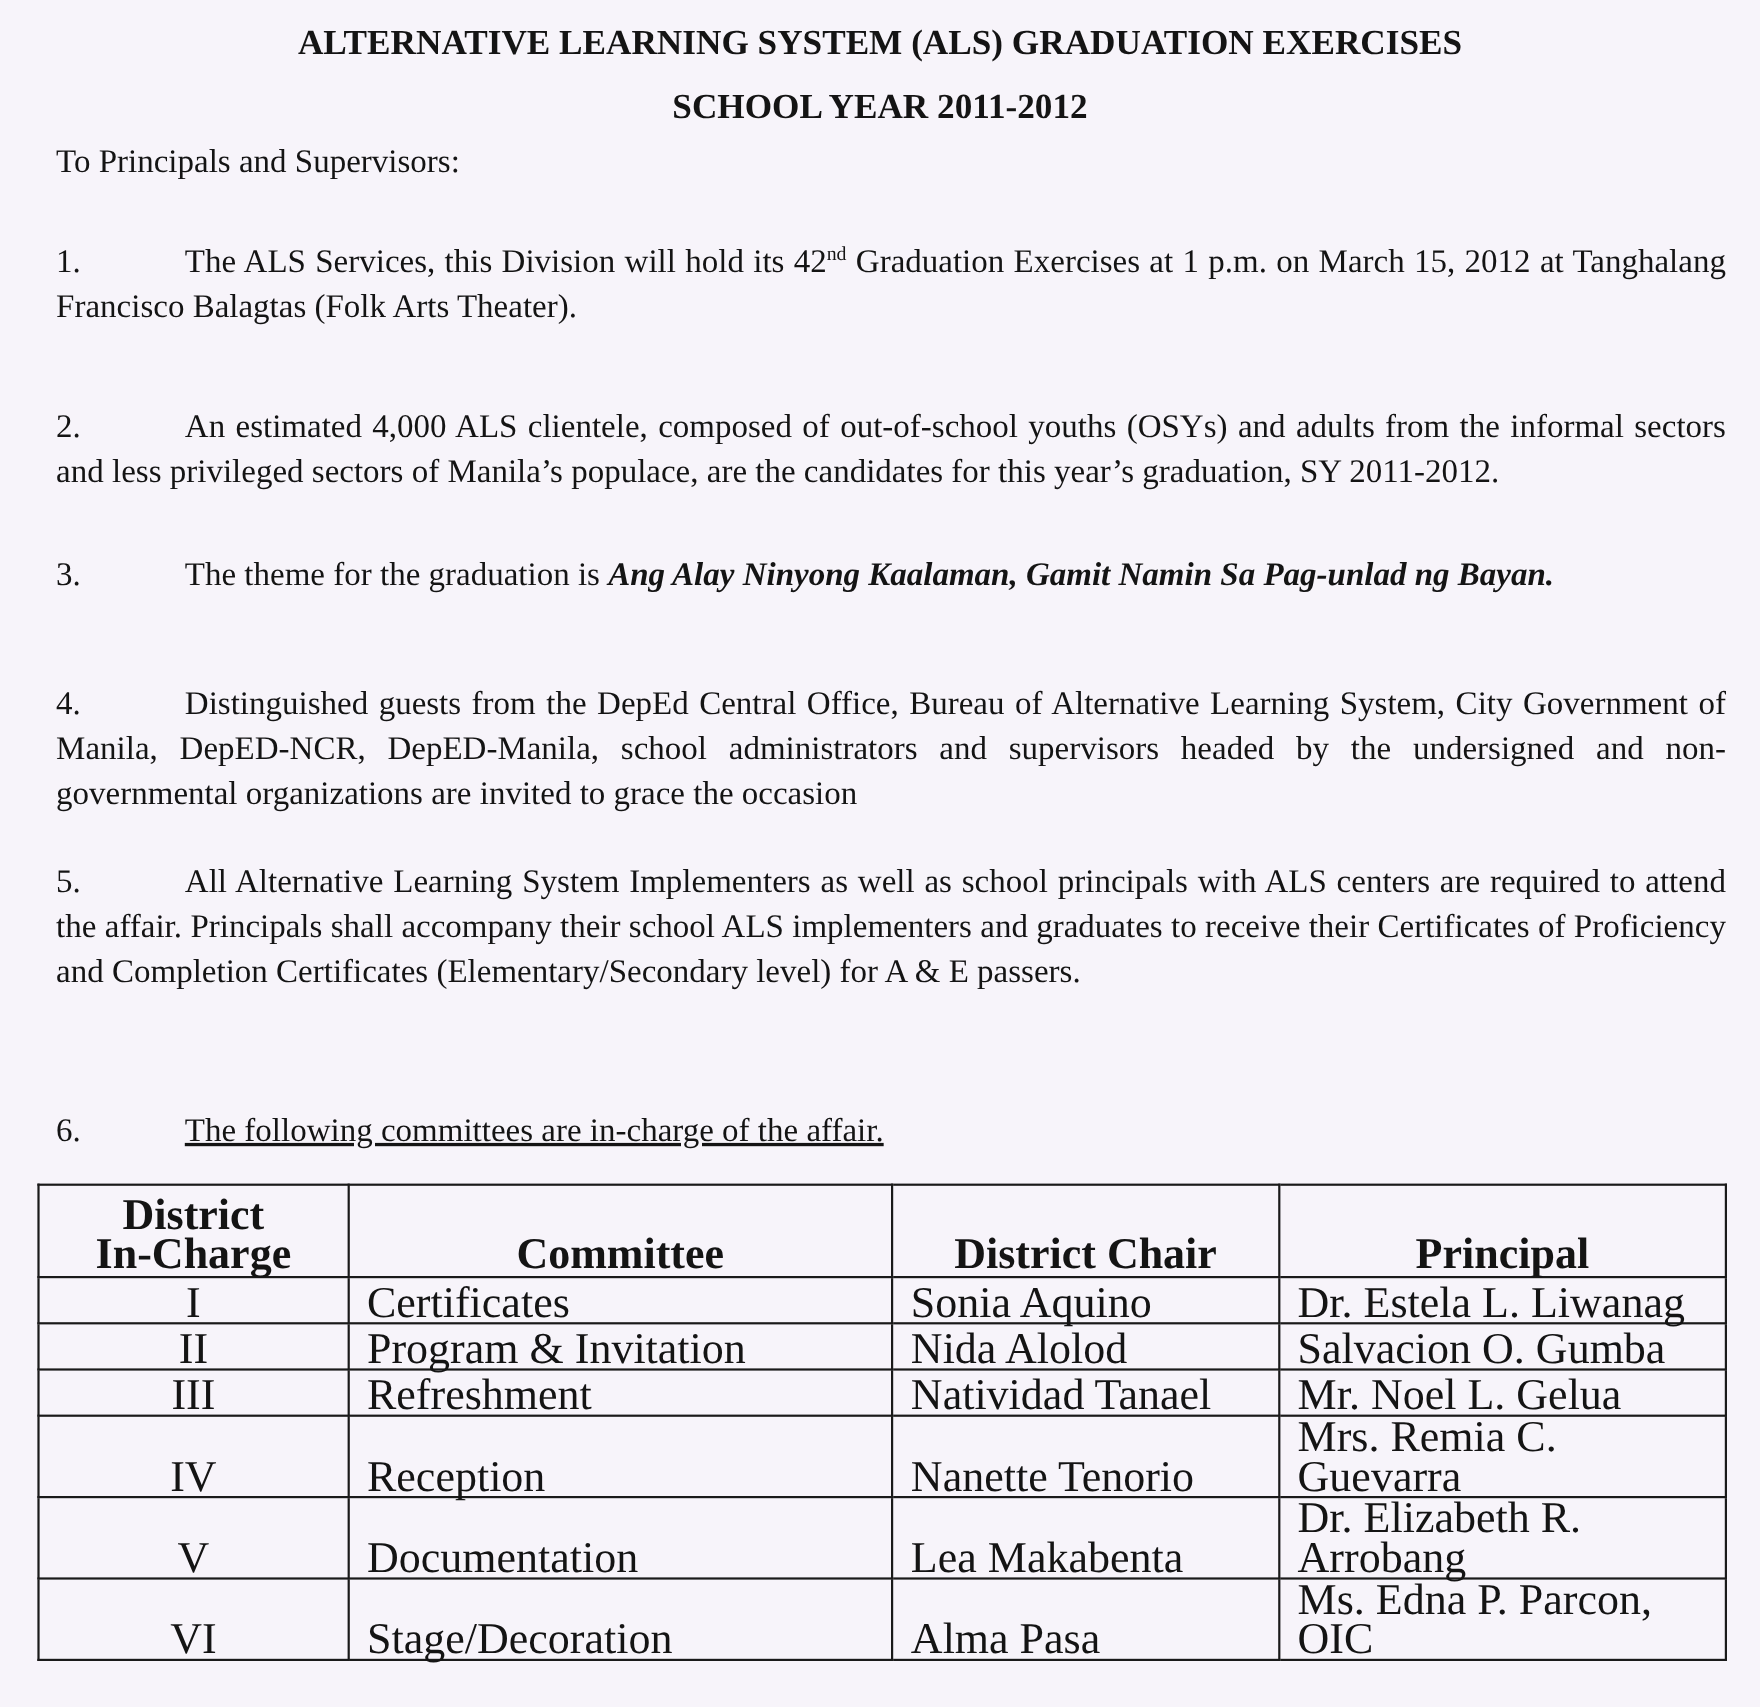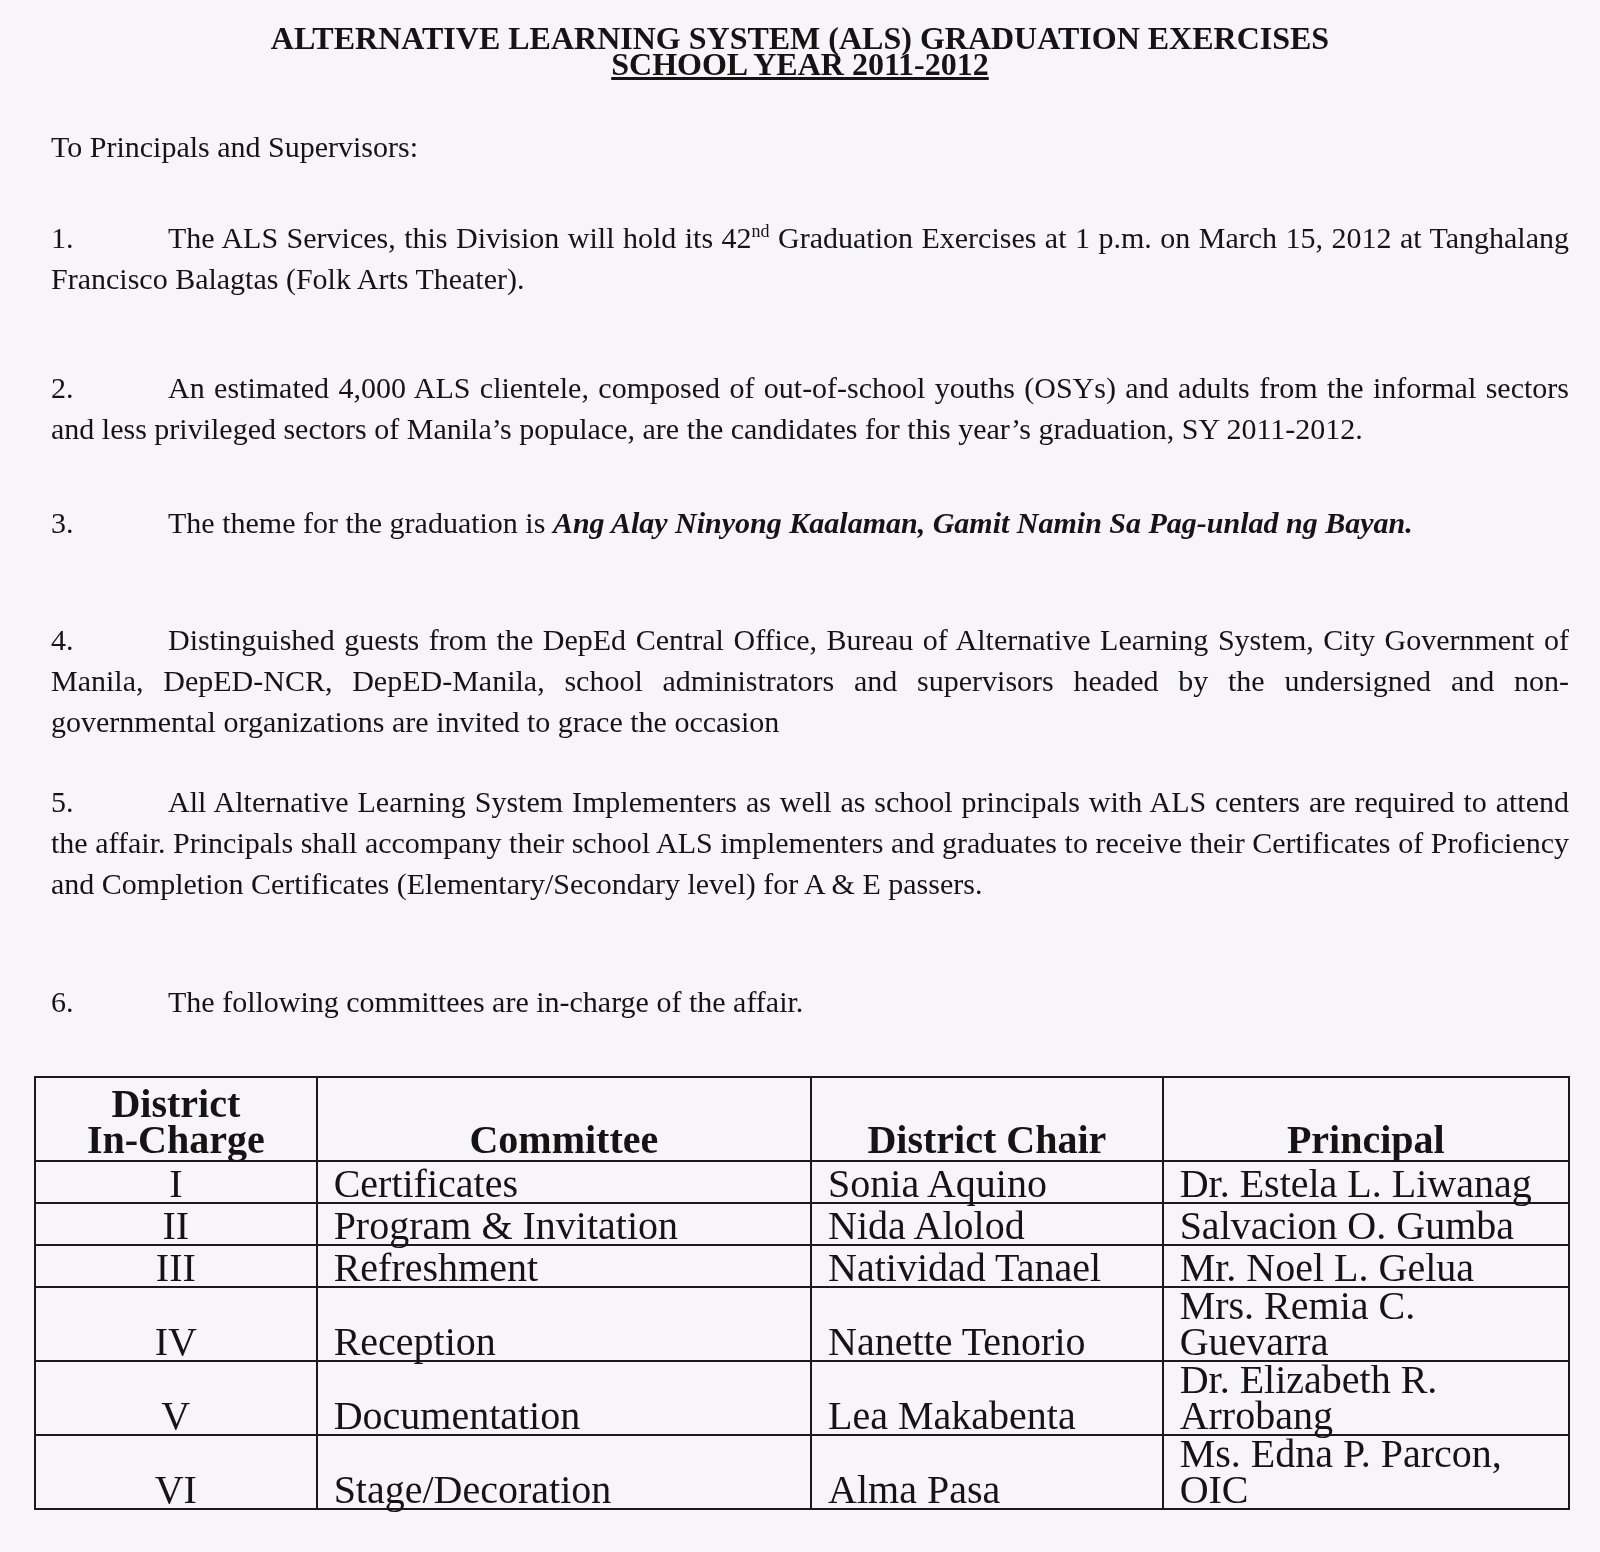"SCHOOL YEAR 2011-2012" .title.l2 { text-decoration: underline -> none; top: 44px -> 76px }
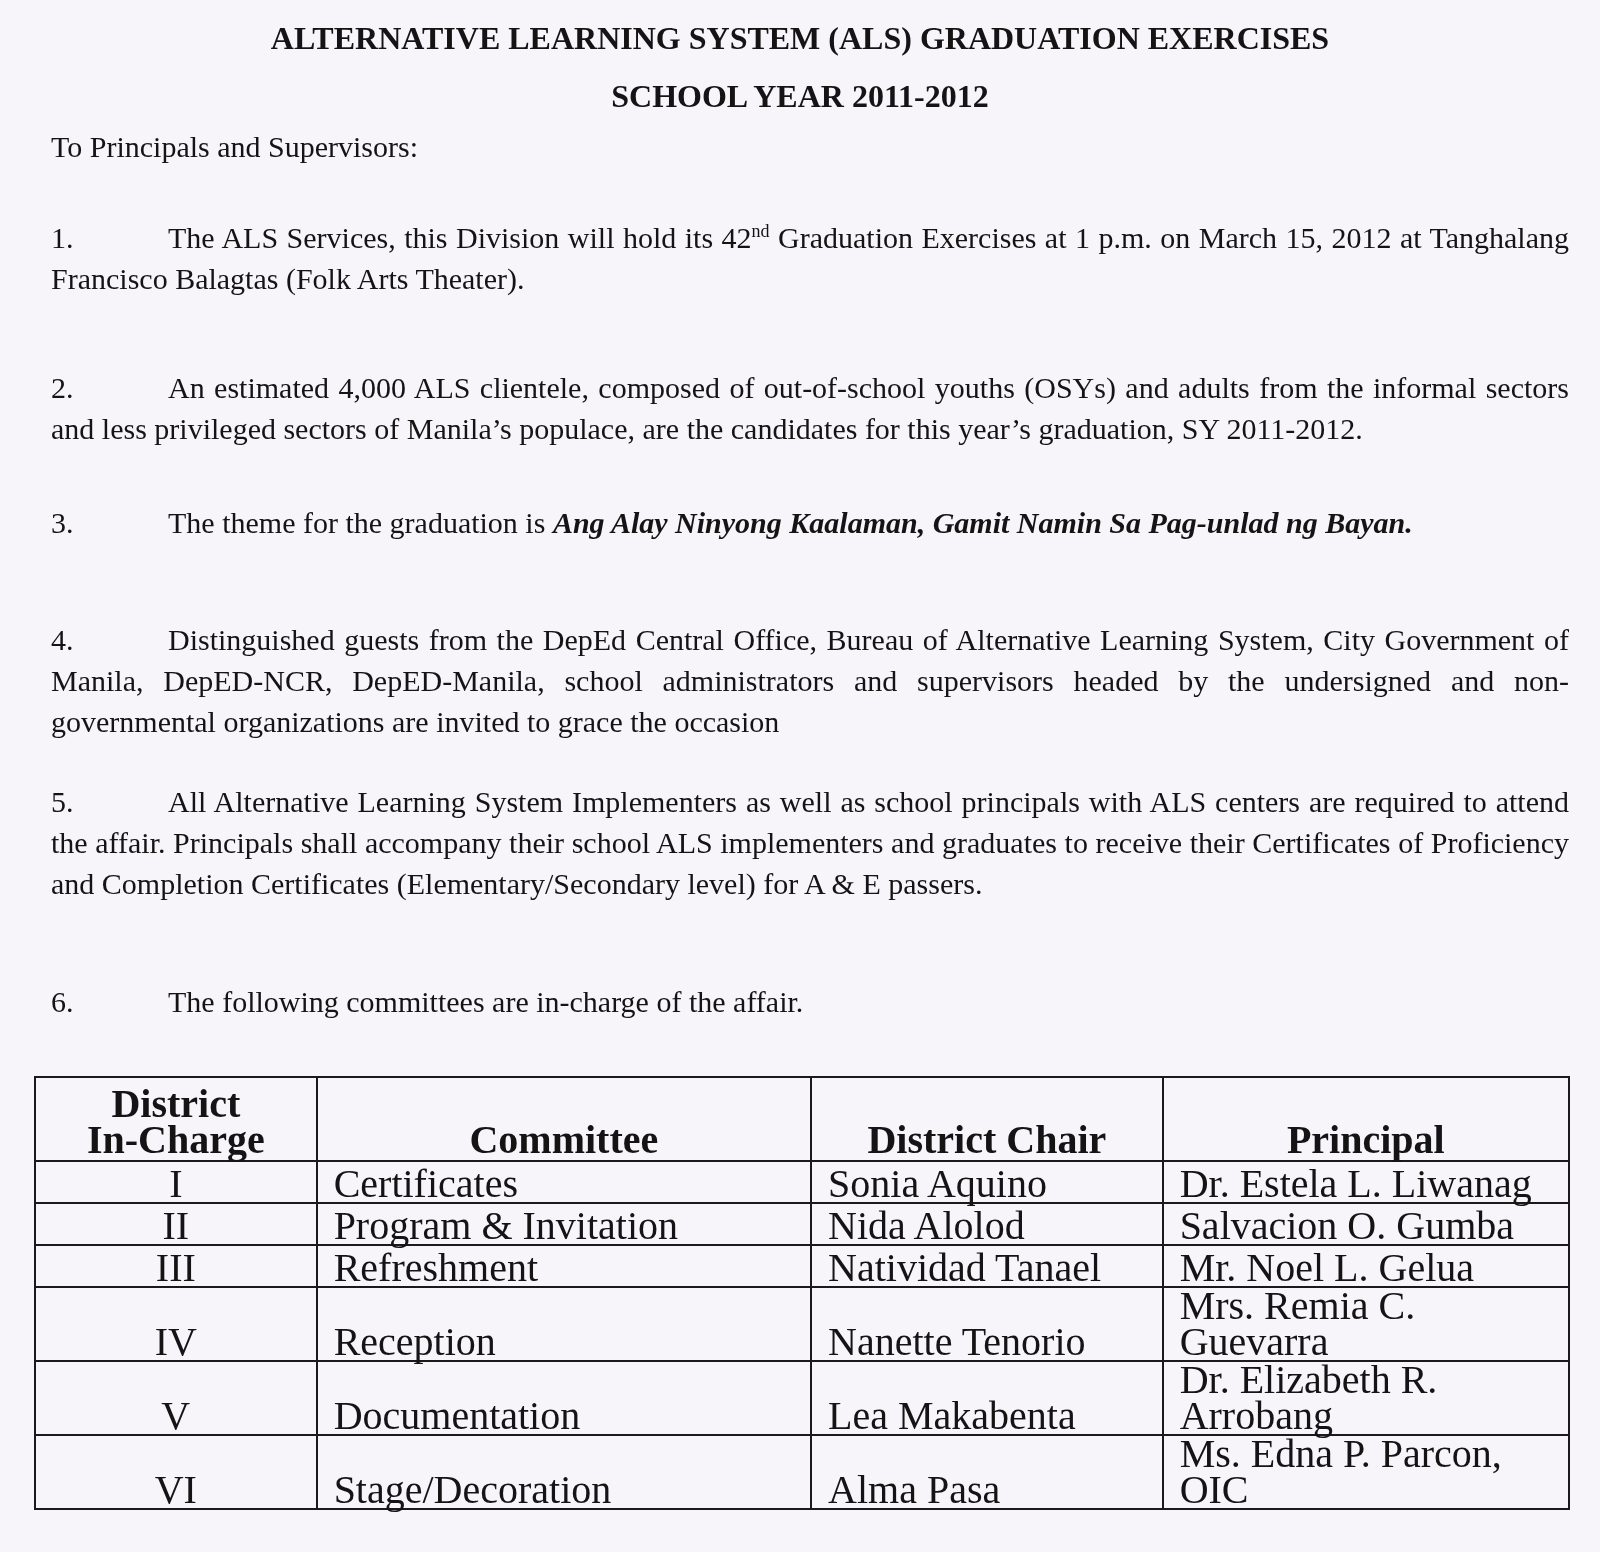"6. The following committees are" #p6 { text-decoration: none -> underline; top: 981px -> 1007px }
